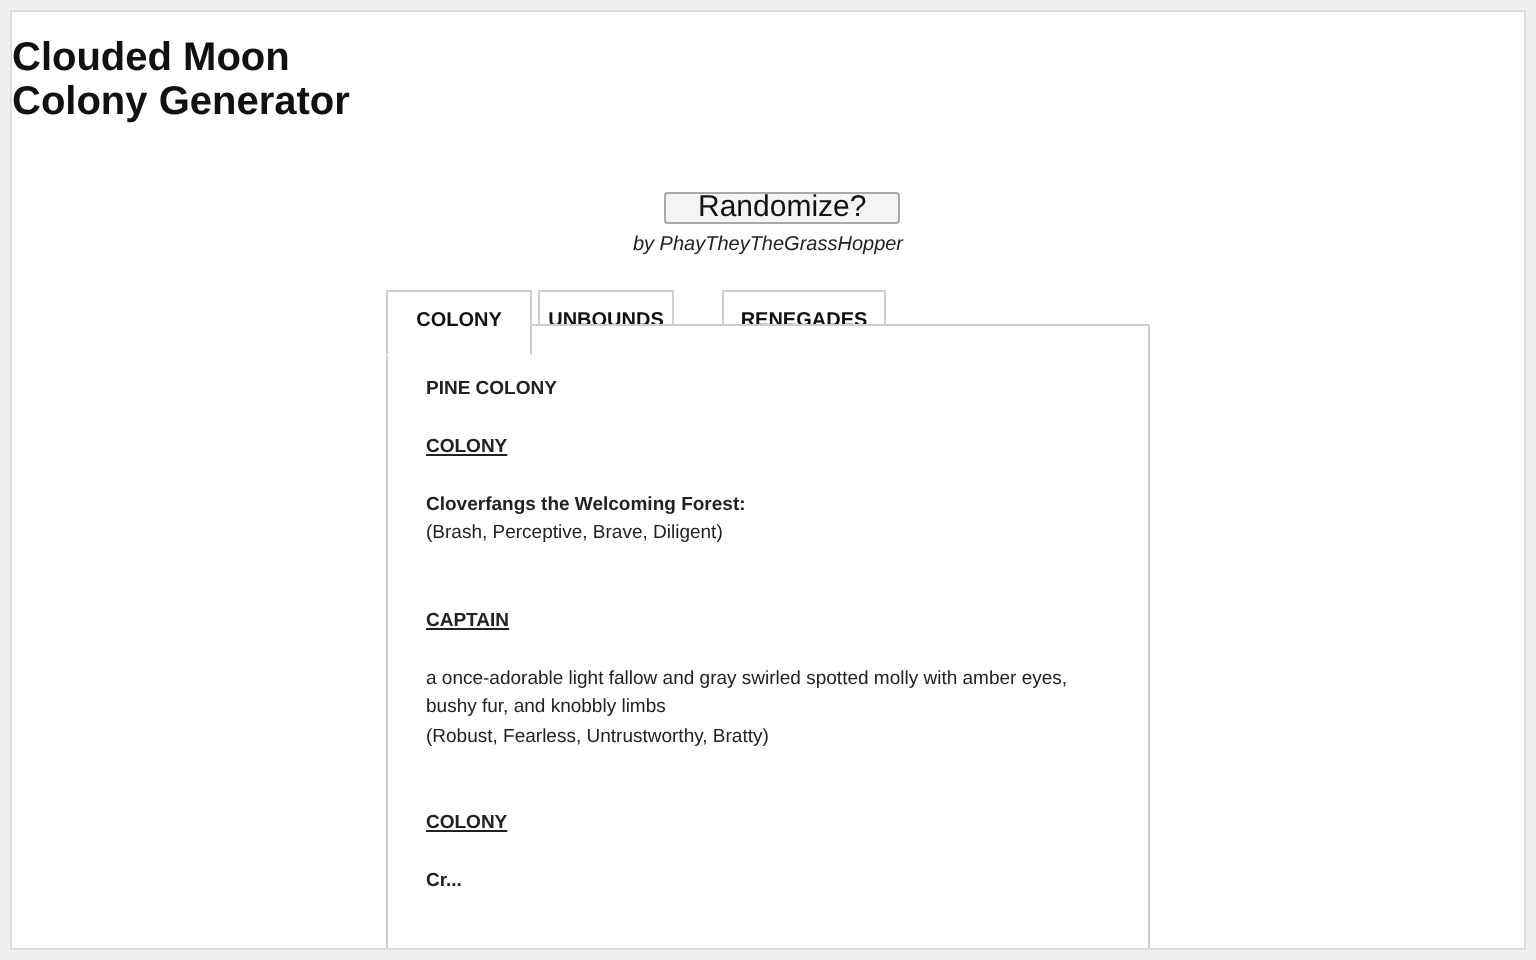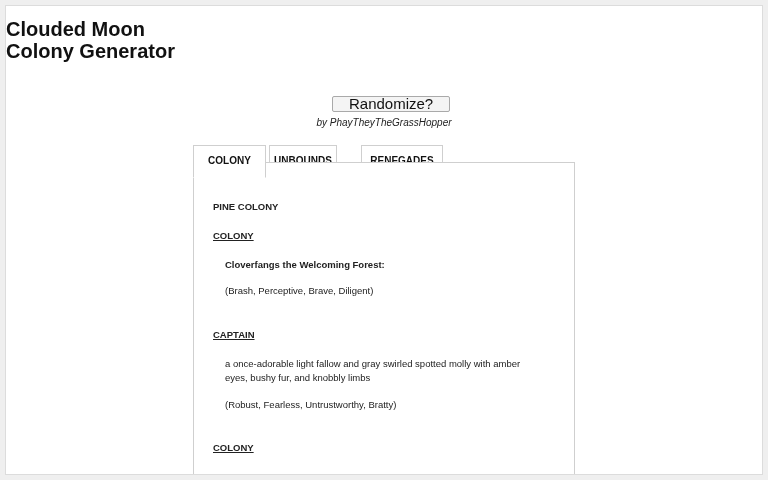"PINE COLONY" .colony-name { margin: 16px 0 14px 0 -> 4px 0 14px 0 }
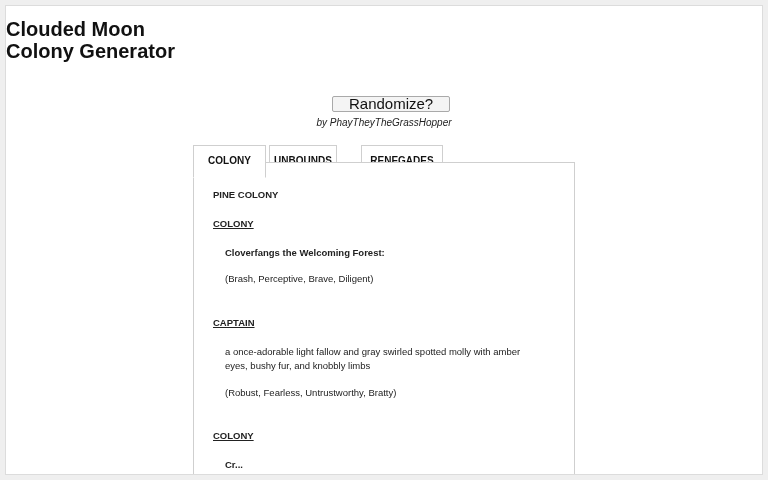"Cloverfangs the Welcoming Forest:" p { margin: 12px -> 0 }
